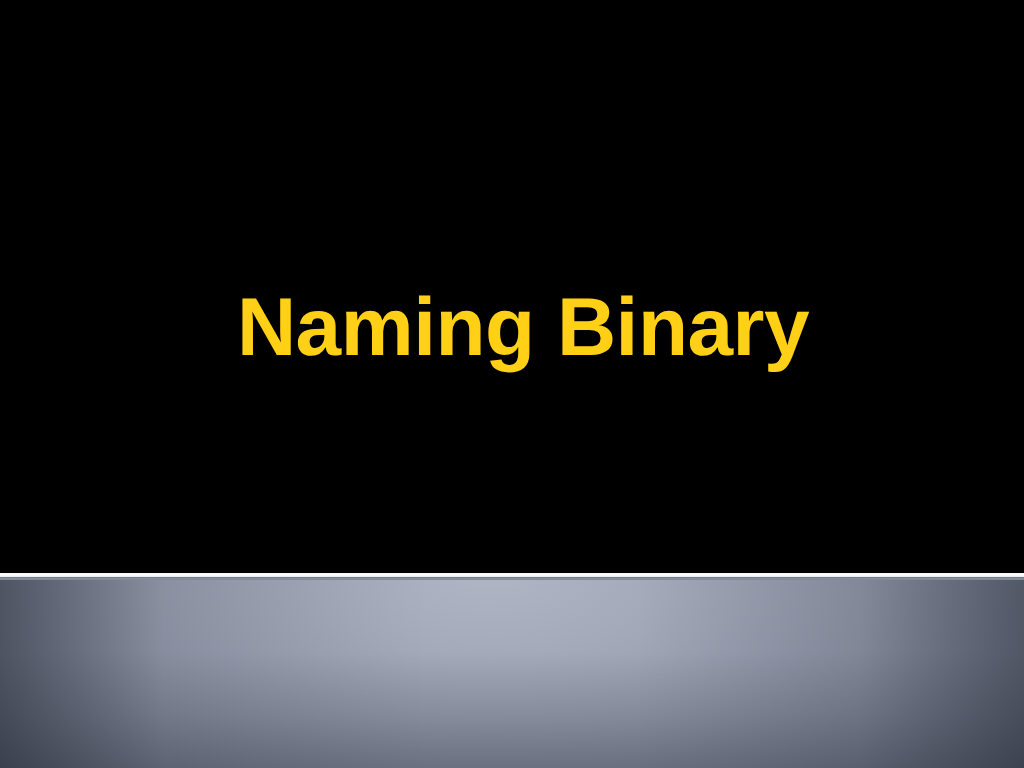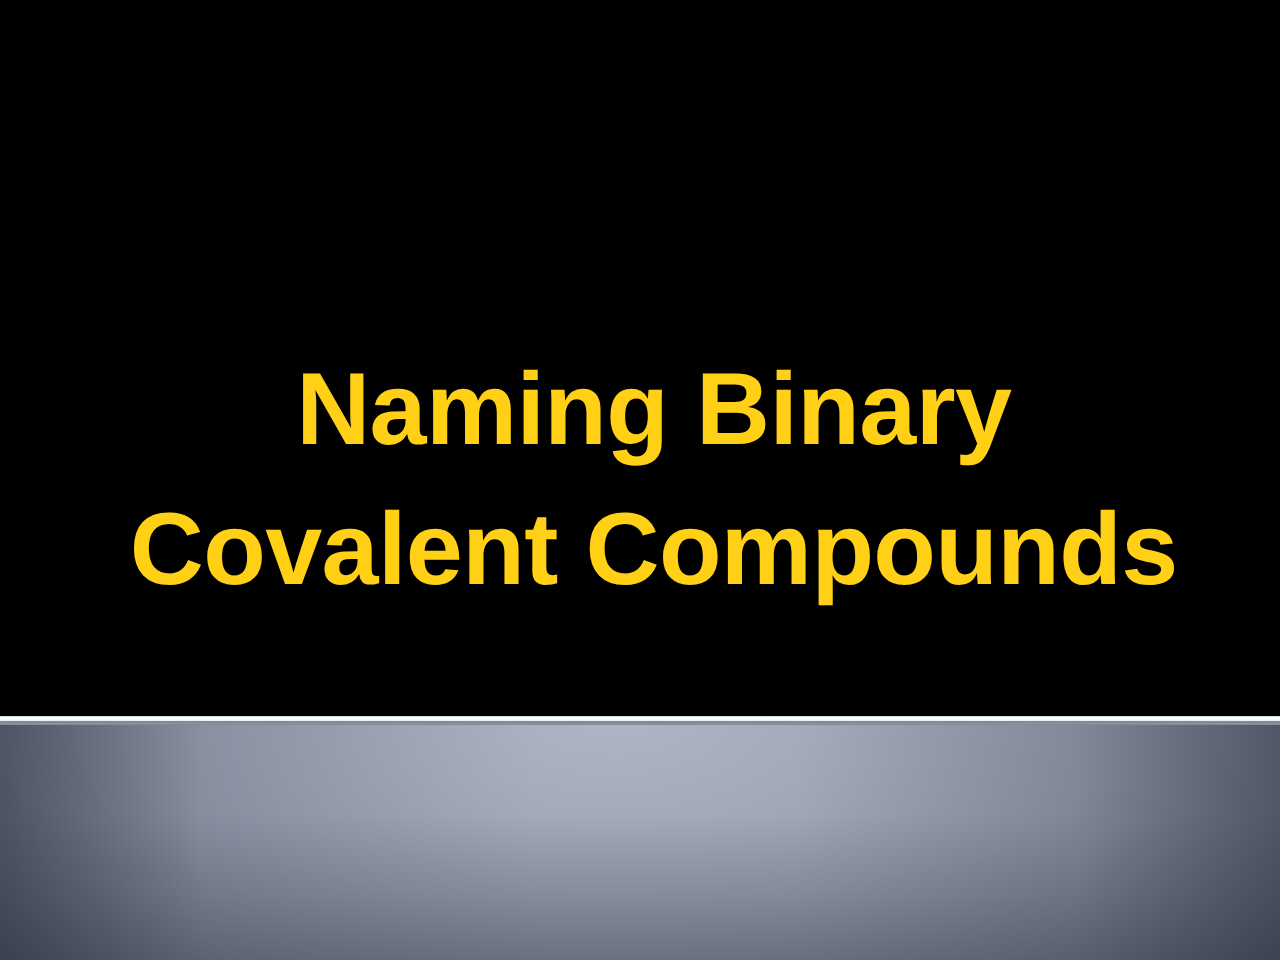"Naming Binary" #slide { background: #7dd3fc -> #c2410c }
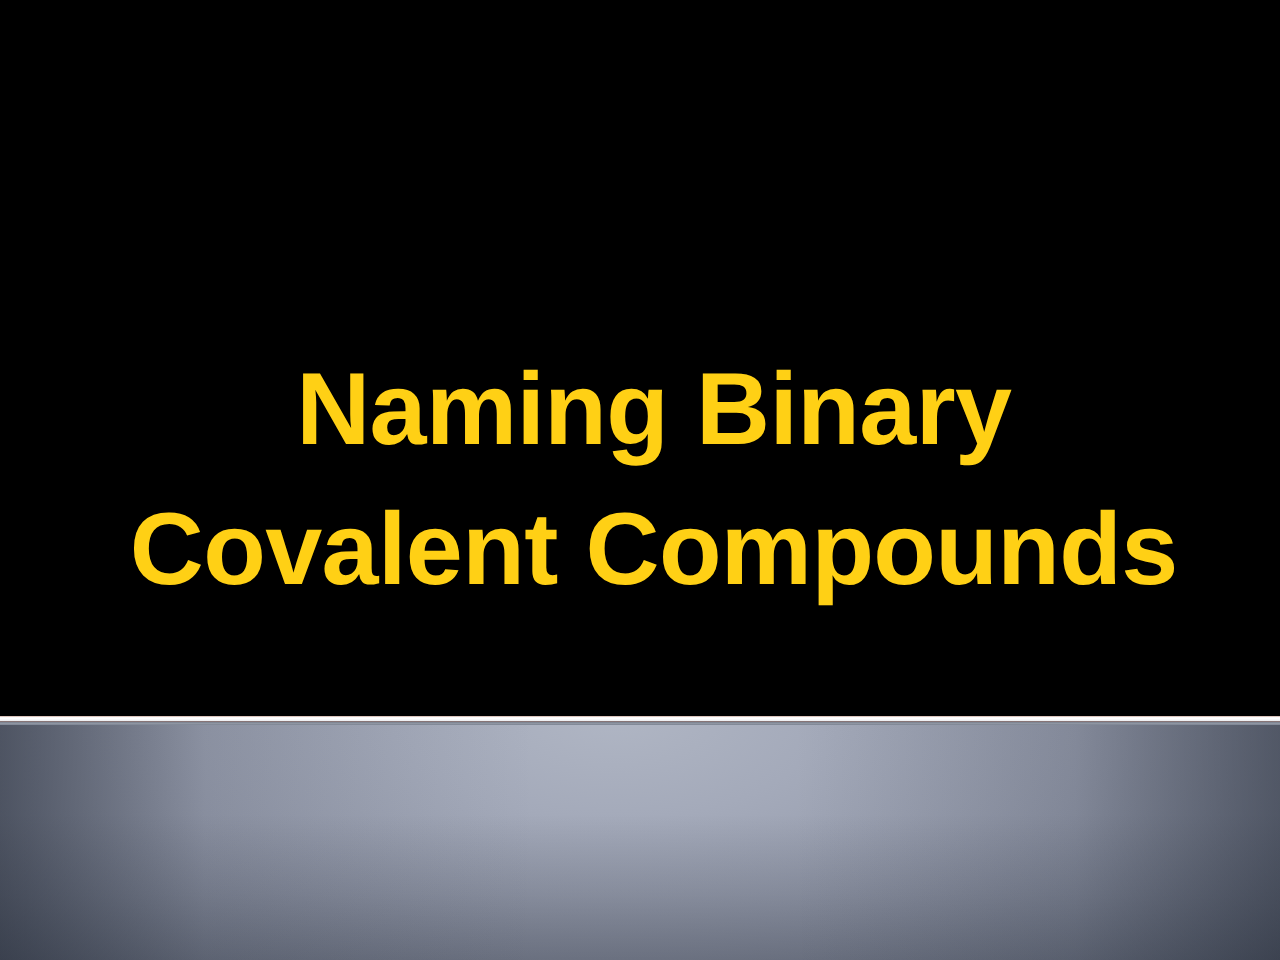"Covalent Compounds" span.title-line { html: <span>Covalent Compounds</span> -> none }
